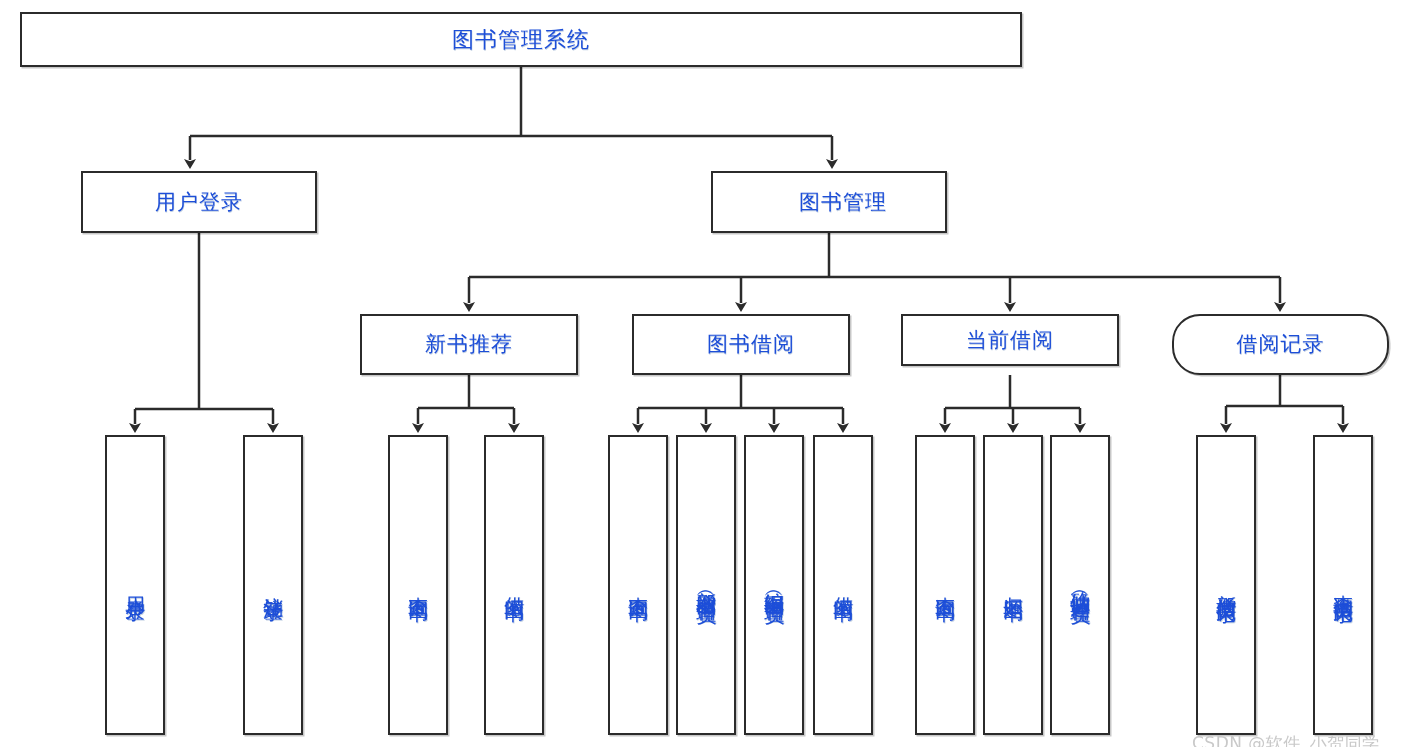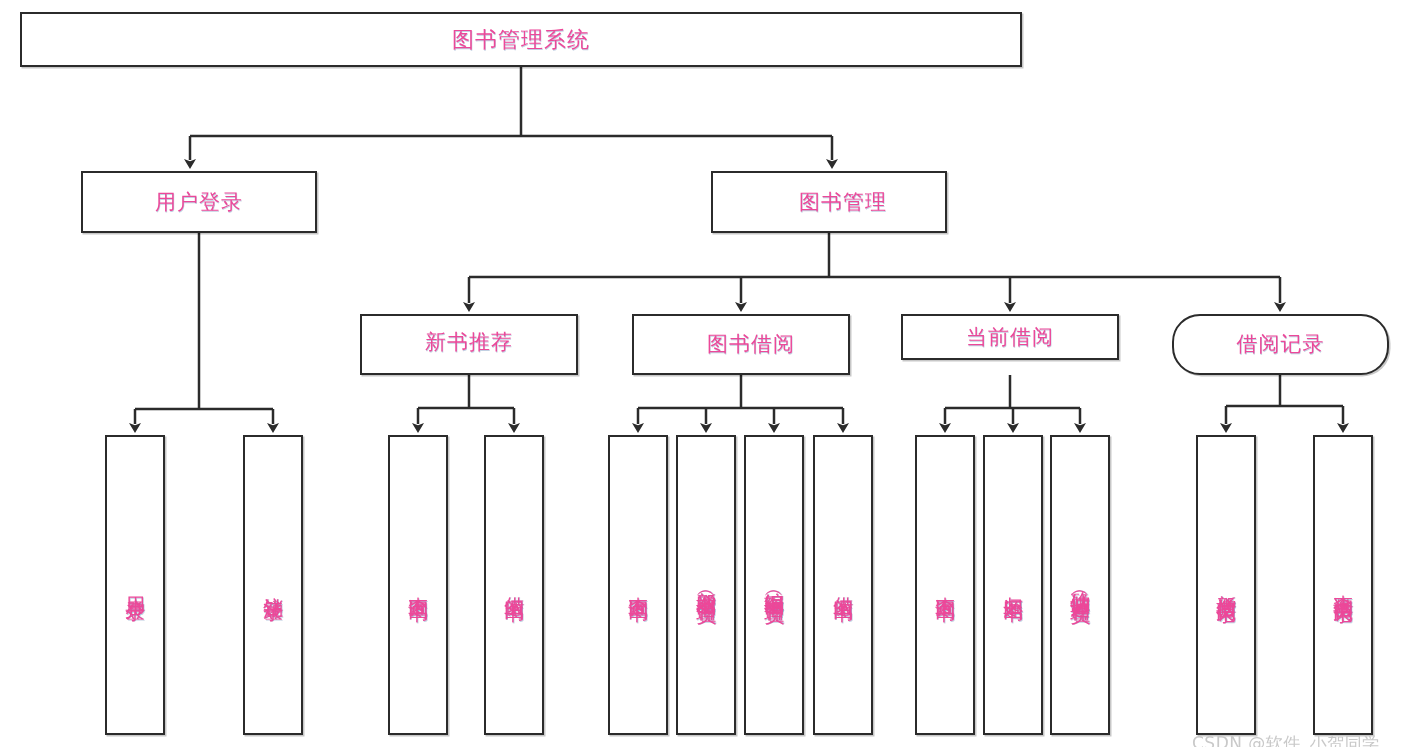"图书管理系统" .node .label { color: #ec4899 -> #1d4ed8 }
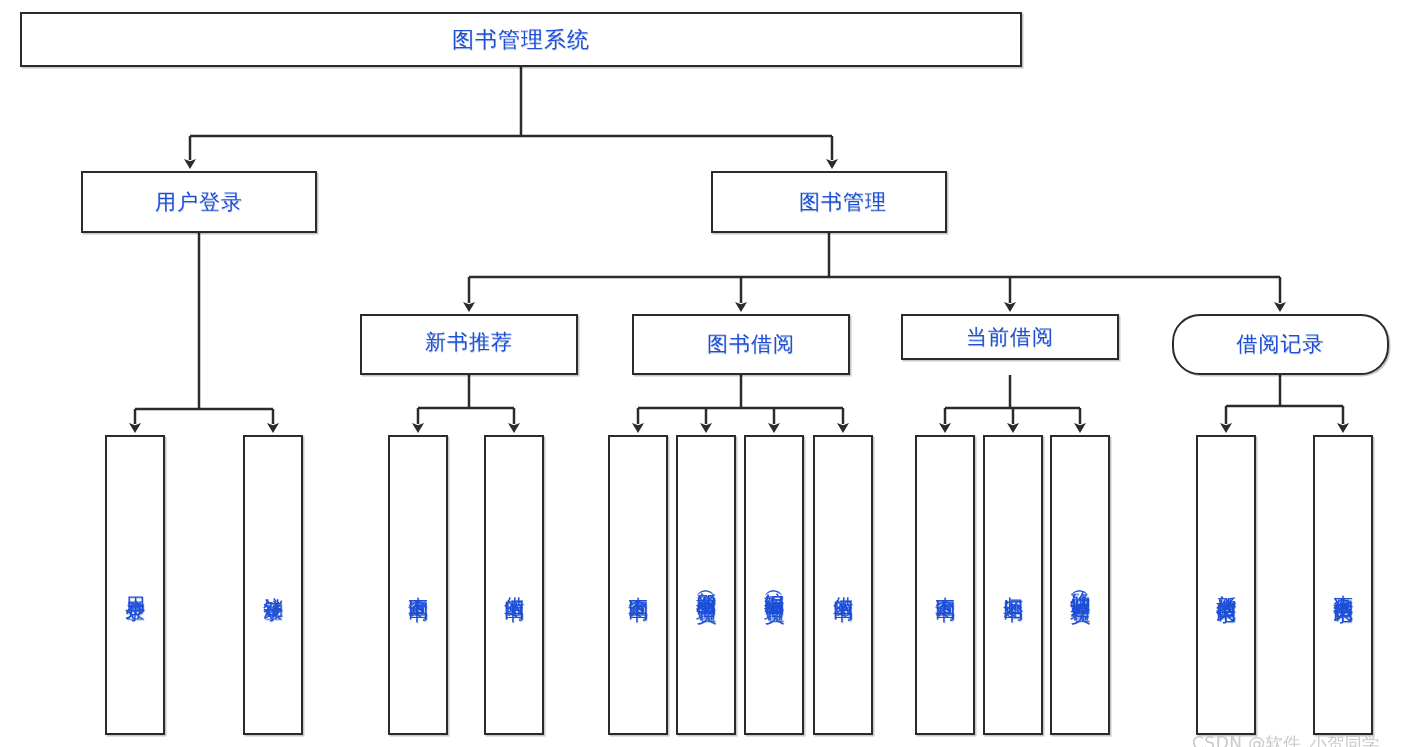"新书推荐" div.node { font-family: Liberation Mono, monospace -> none }
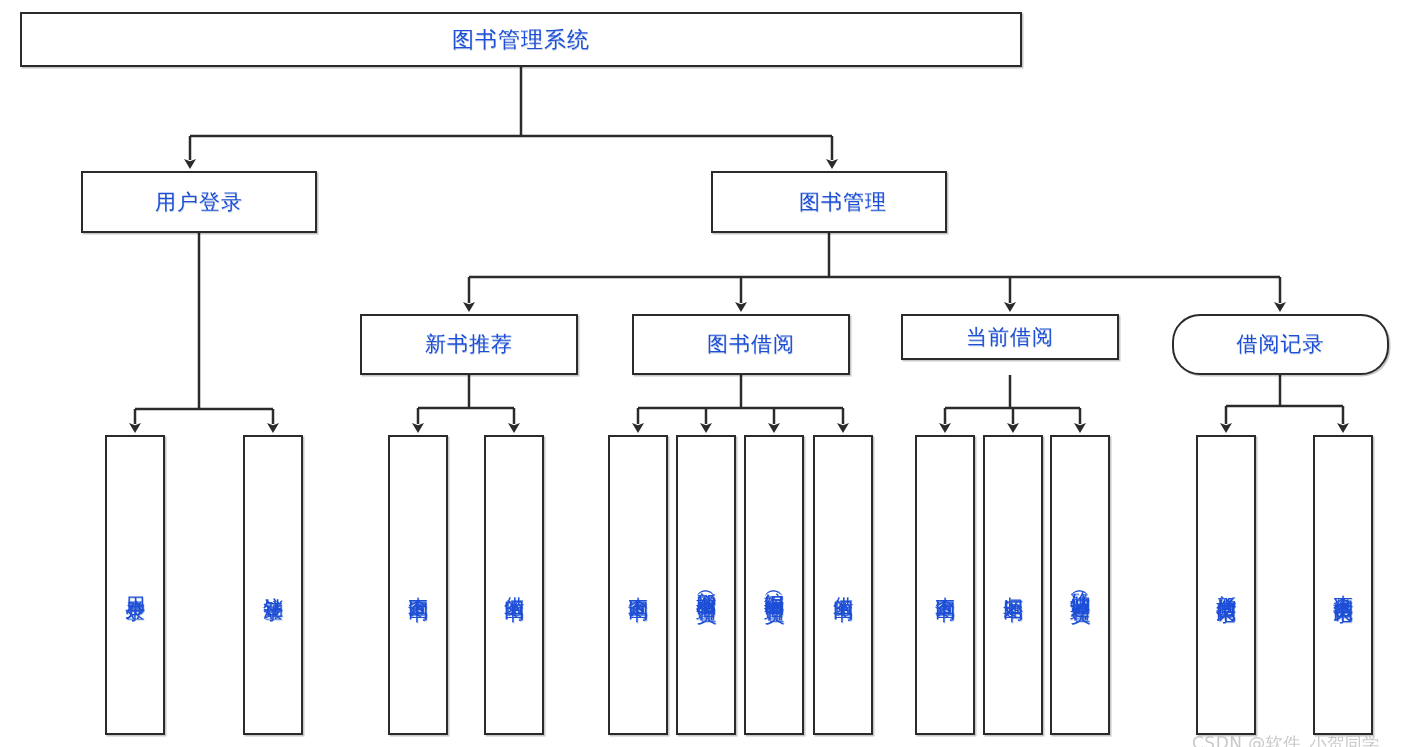"当前借阅" div.node { height: 46px -> 52px }
